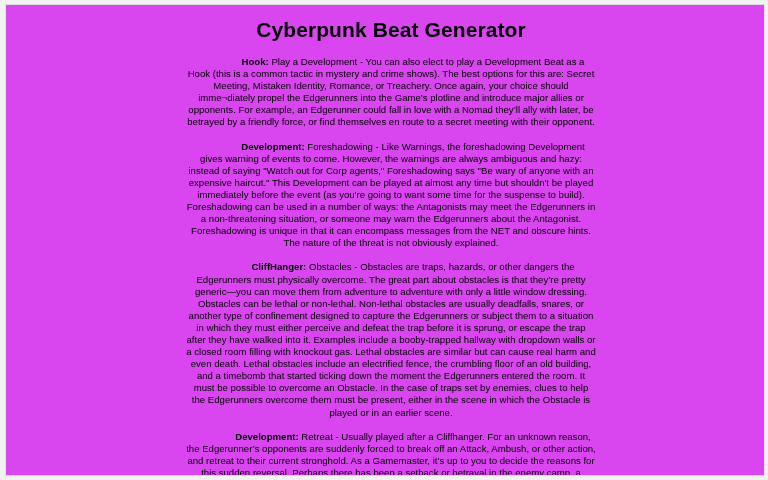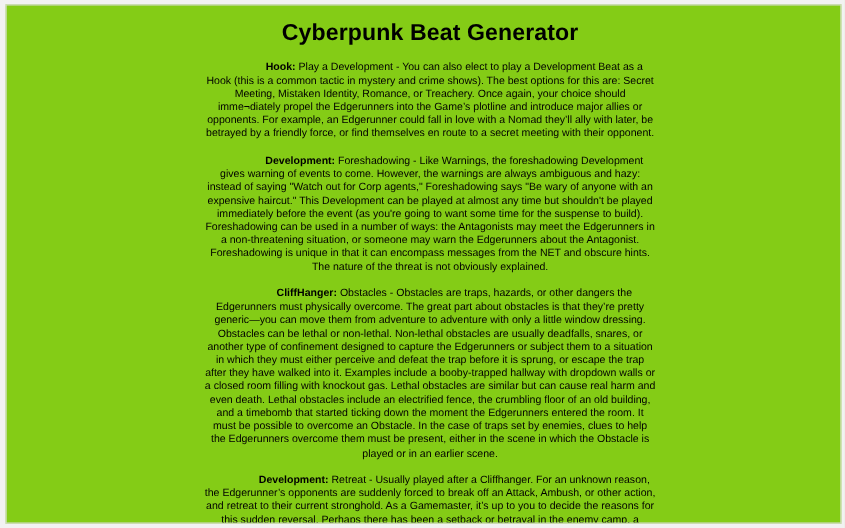"Cyberpunk Beat Generator" .viewport { background: #84cc16 -> #d946ef }
